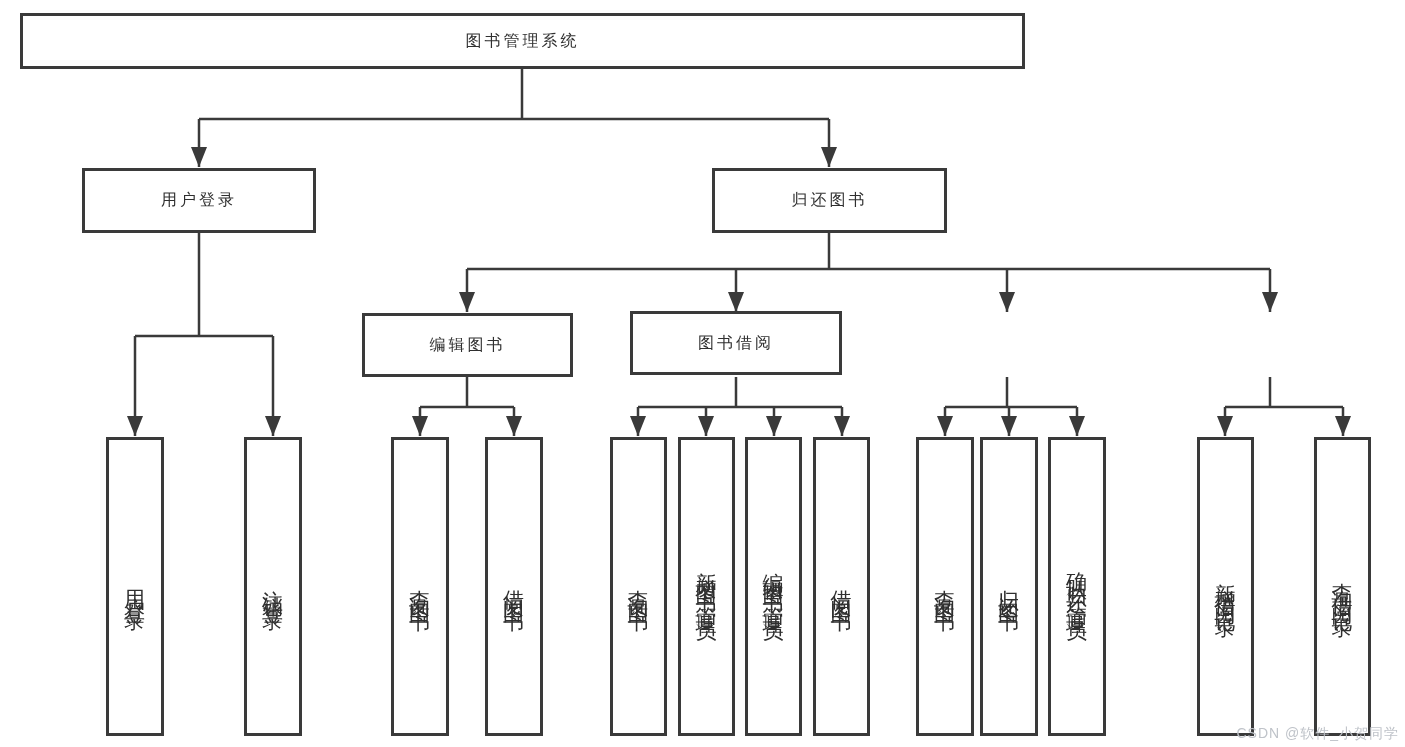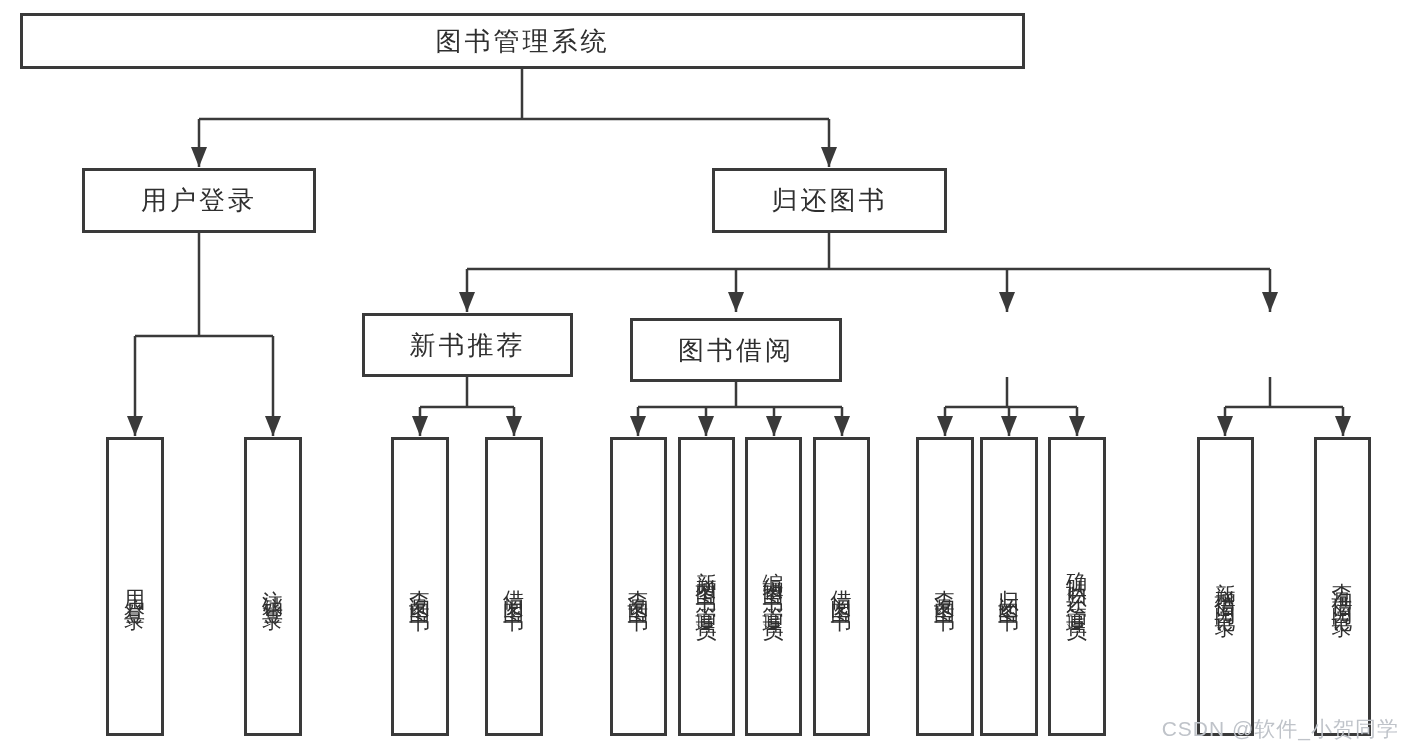"图书管理系统" .hbox span { font-size: 26px -> 16px }
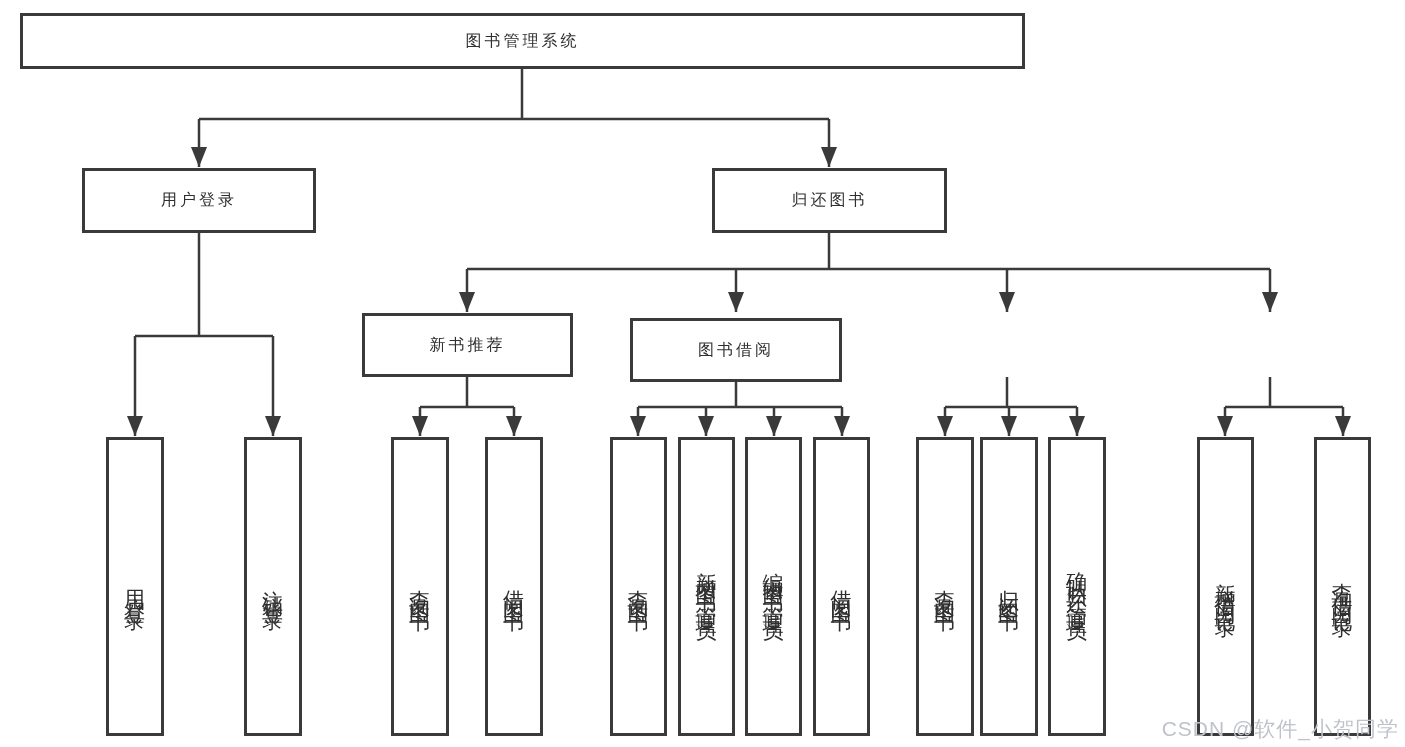"新书推荐" span { text: 新书推荐 -> 编辑图书 }
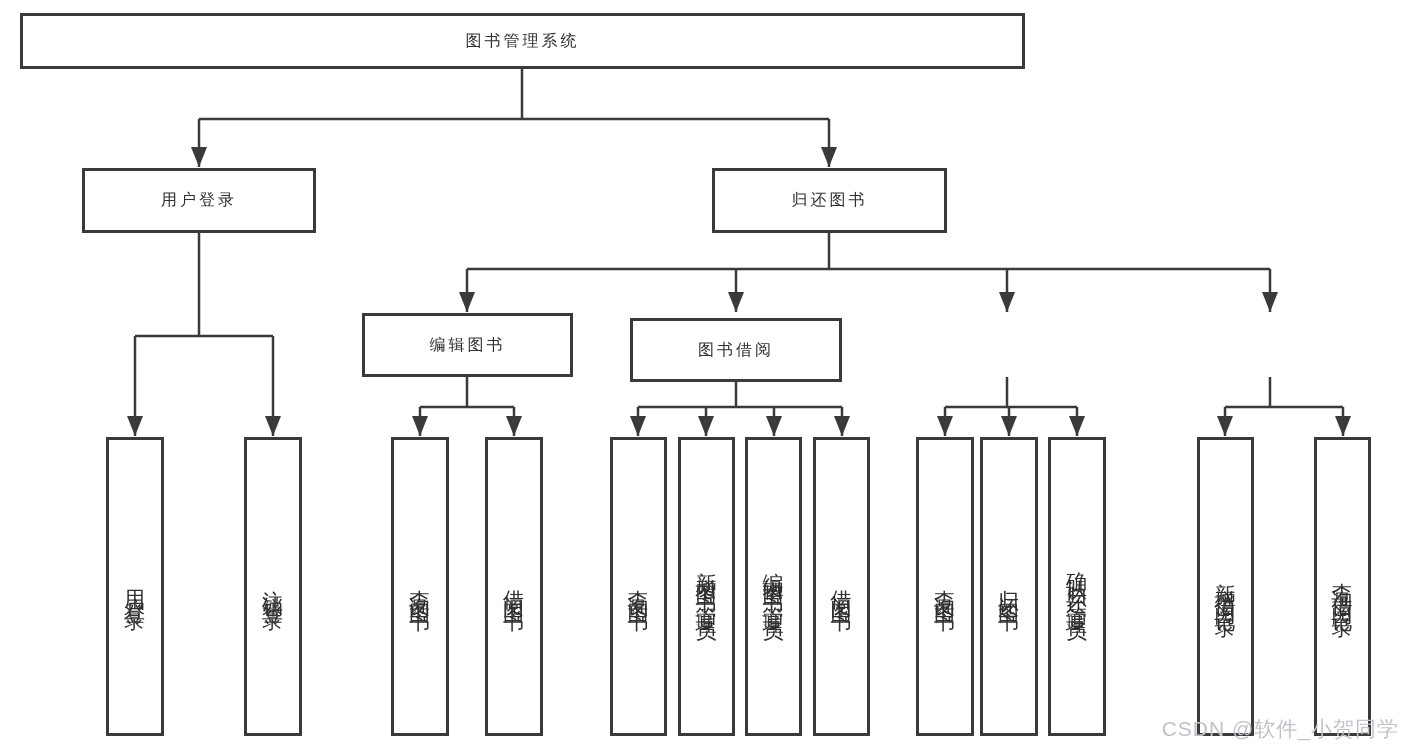"图书借阅" div.box { top: 318px -> 311px }
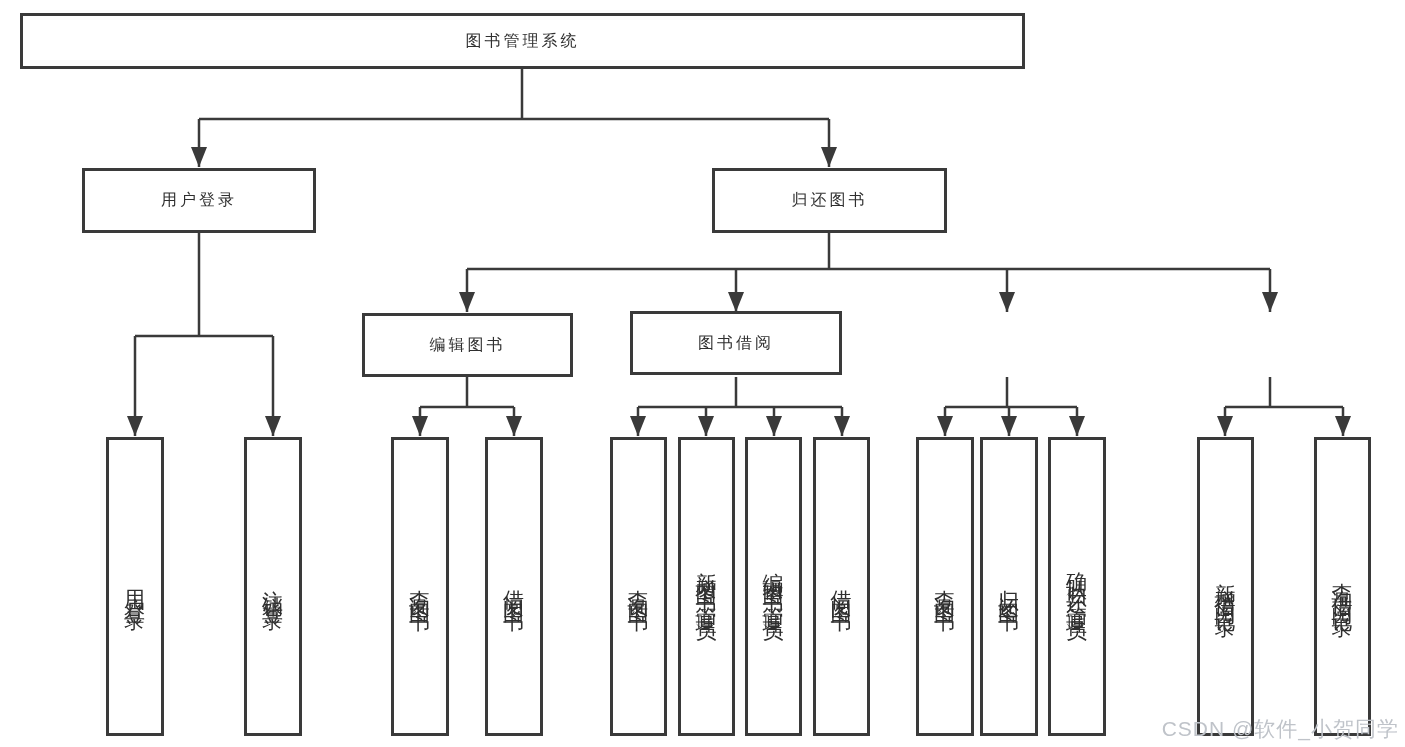"CSDN @软件_小贺同学" .watermark { font-size: 21px -> 14px }
